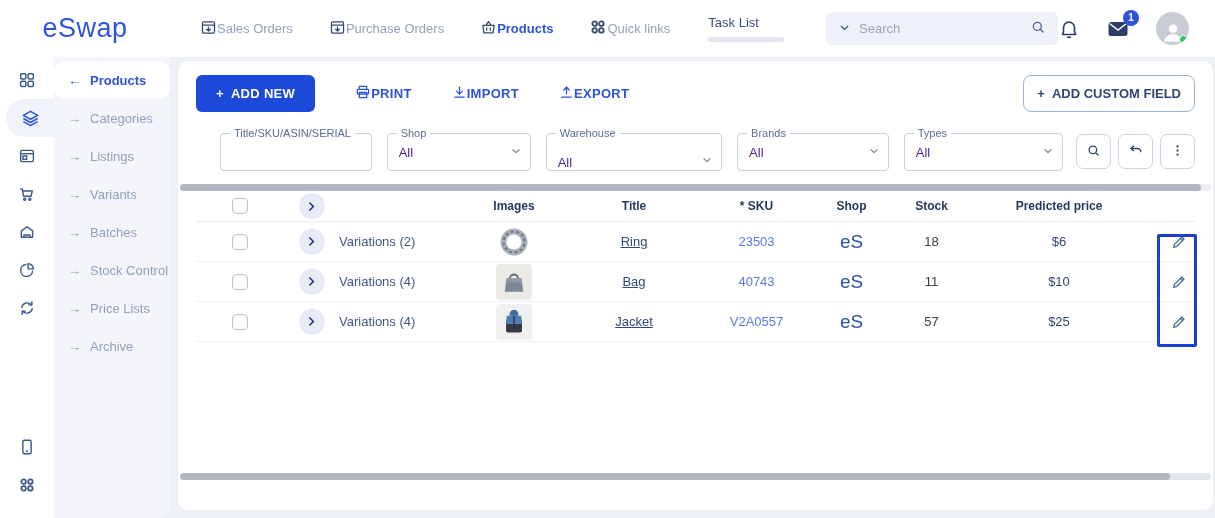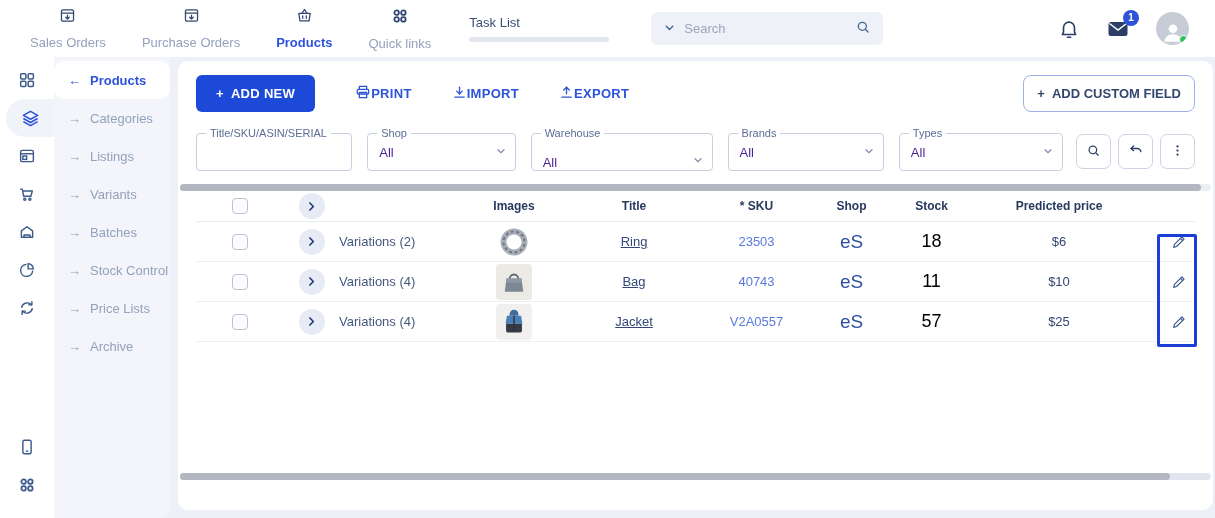"eSwap" div.logo-box { html: none -> <div> <span>eSwap</span> </div> }
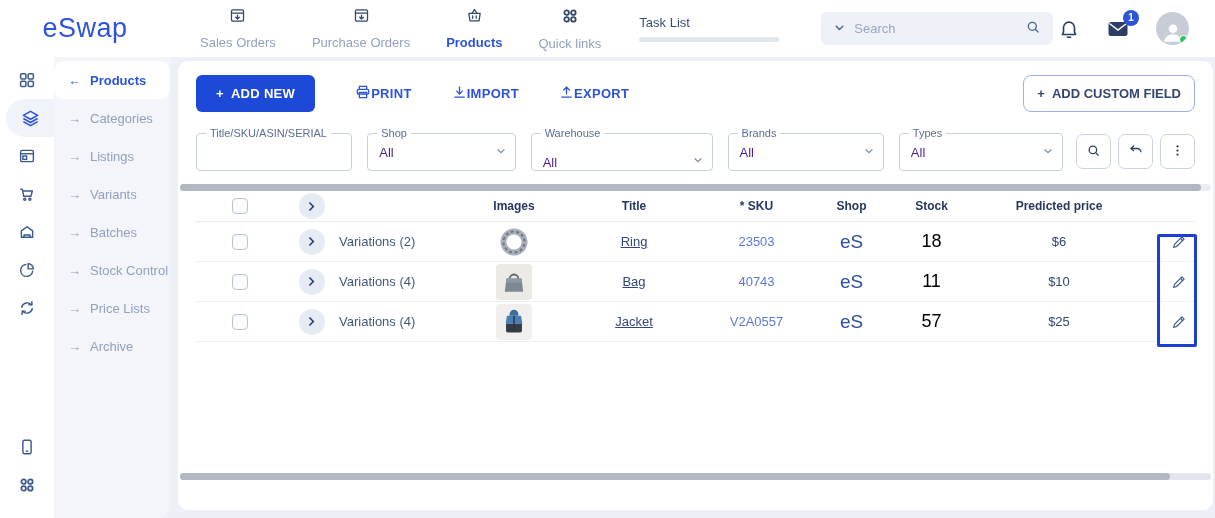"Sales Orders" .nav-item { flex-direction: column -> none; gap: 8px -> none }
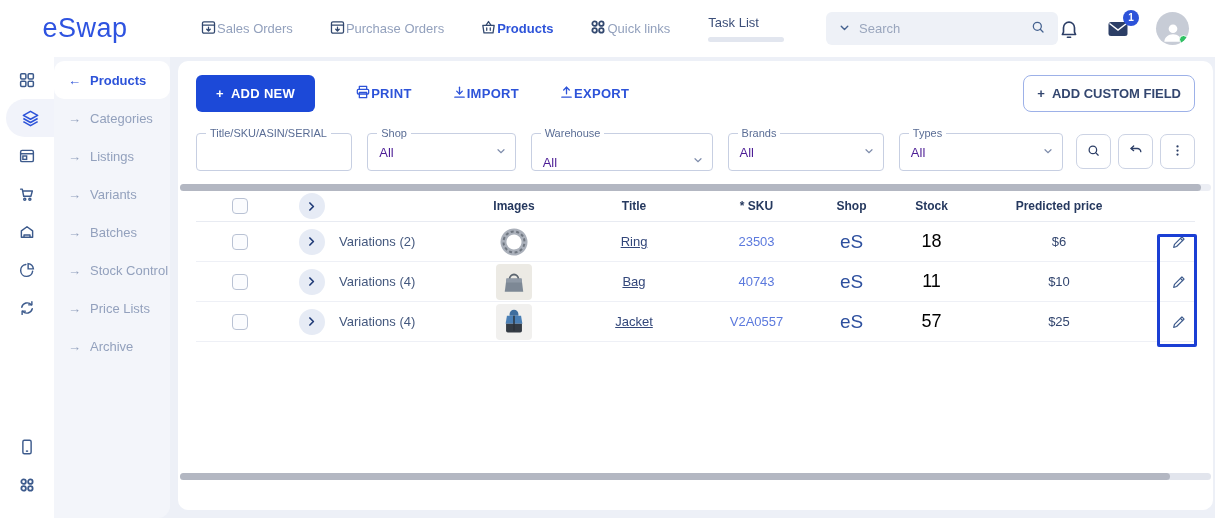"Title/SKU/ASIN/SERIAL" .filters { margin-left: none -> 24px }
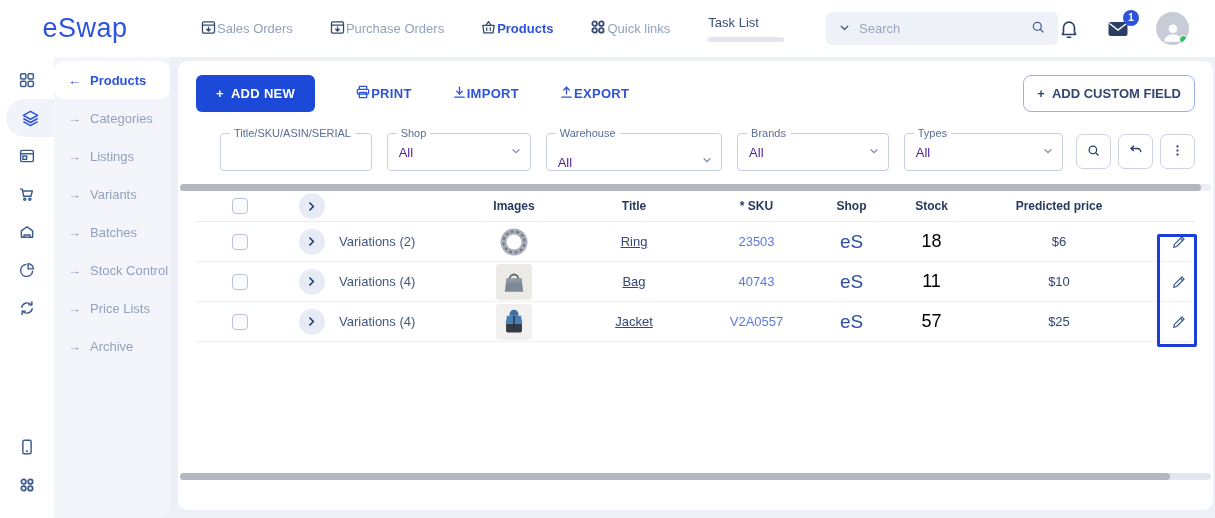"18" .stock { color: #000000 -> #404040; font-size: 18px -> 13px }
